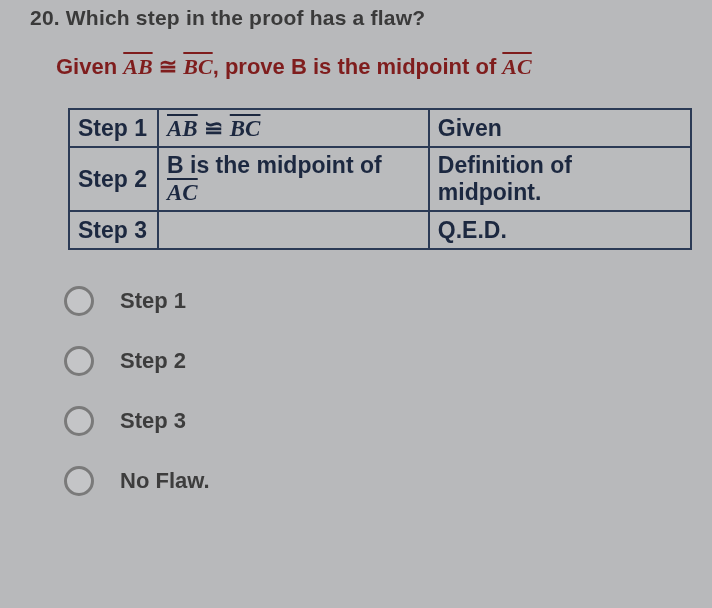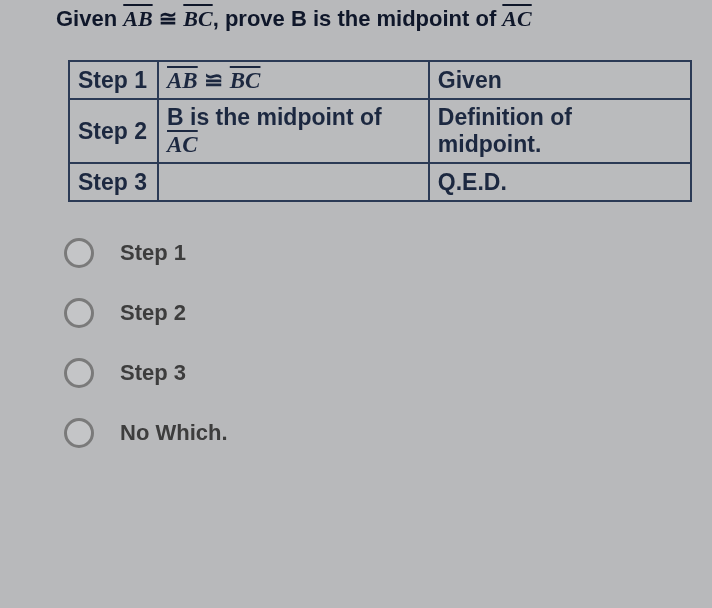"20. Which step in the" div.qnum-line { html: none -> <div> <span>20.</span> <span>Which step in the proof has a flaw?</span> </div> }
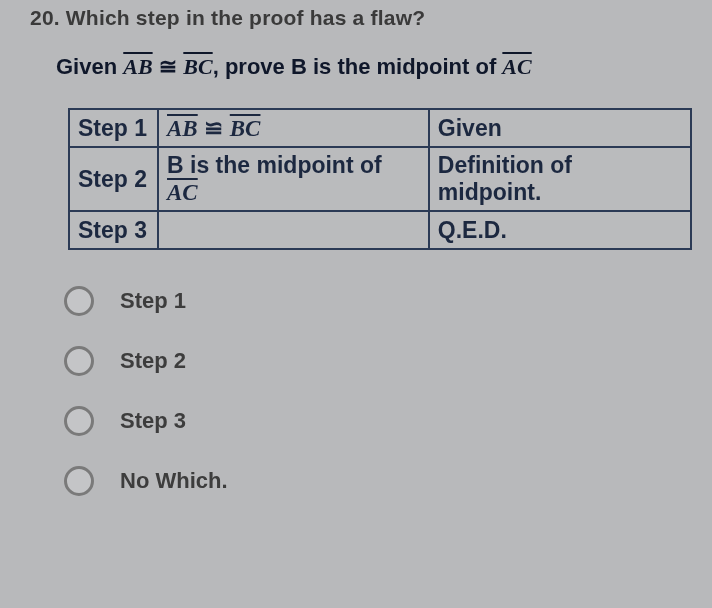"Given AB ≅ BC, prove" .given-line { color: #0f172a -> #7f1d1d }
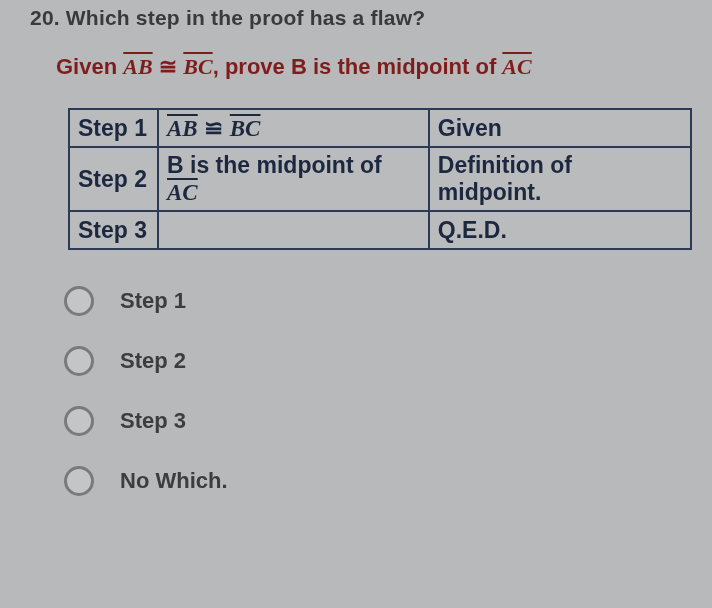"No Which." div.option-label { text: Which -> Flaw }
